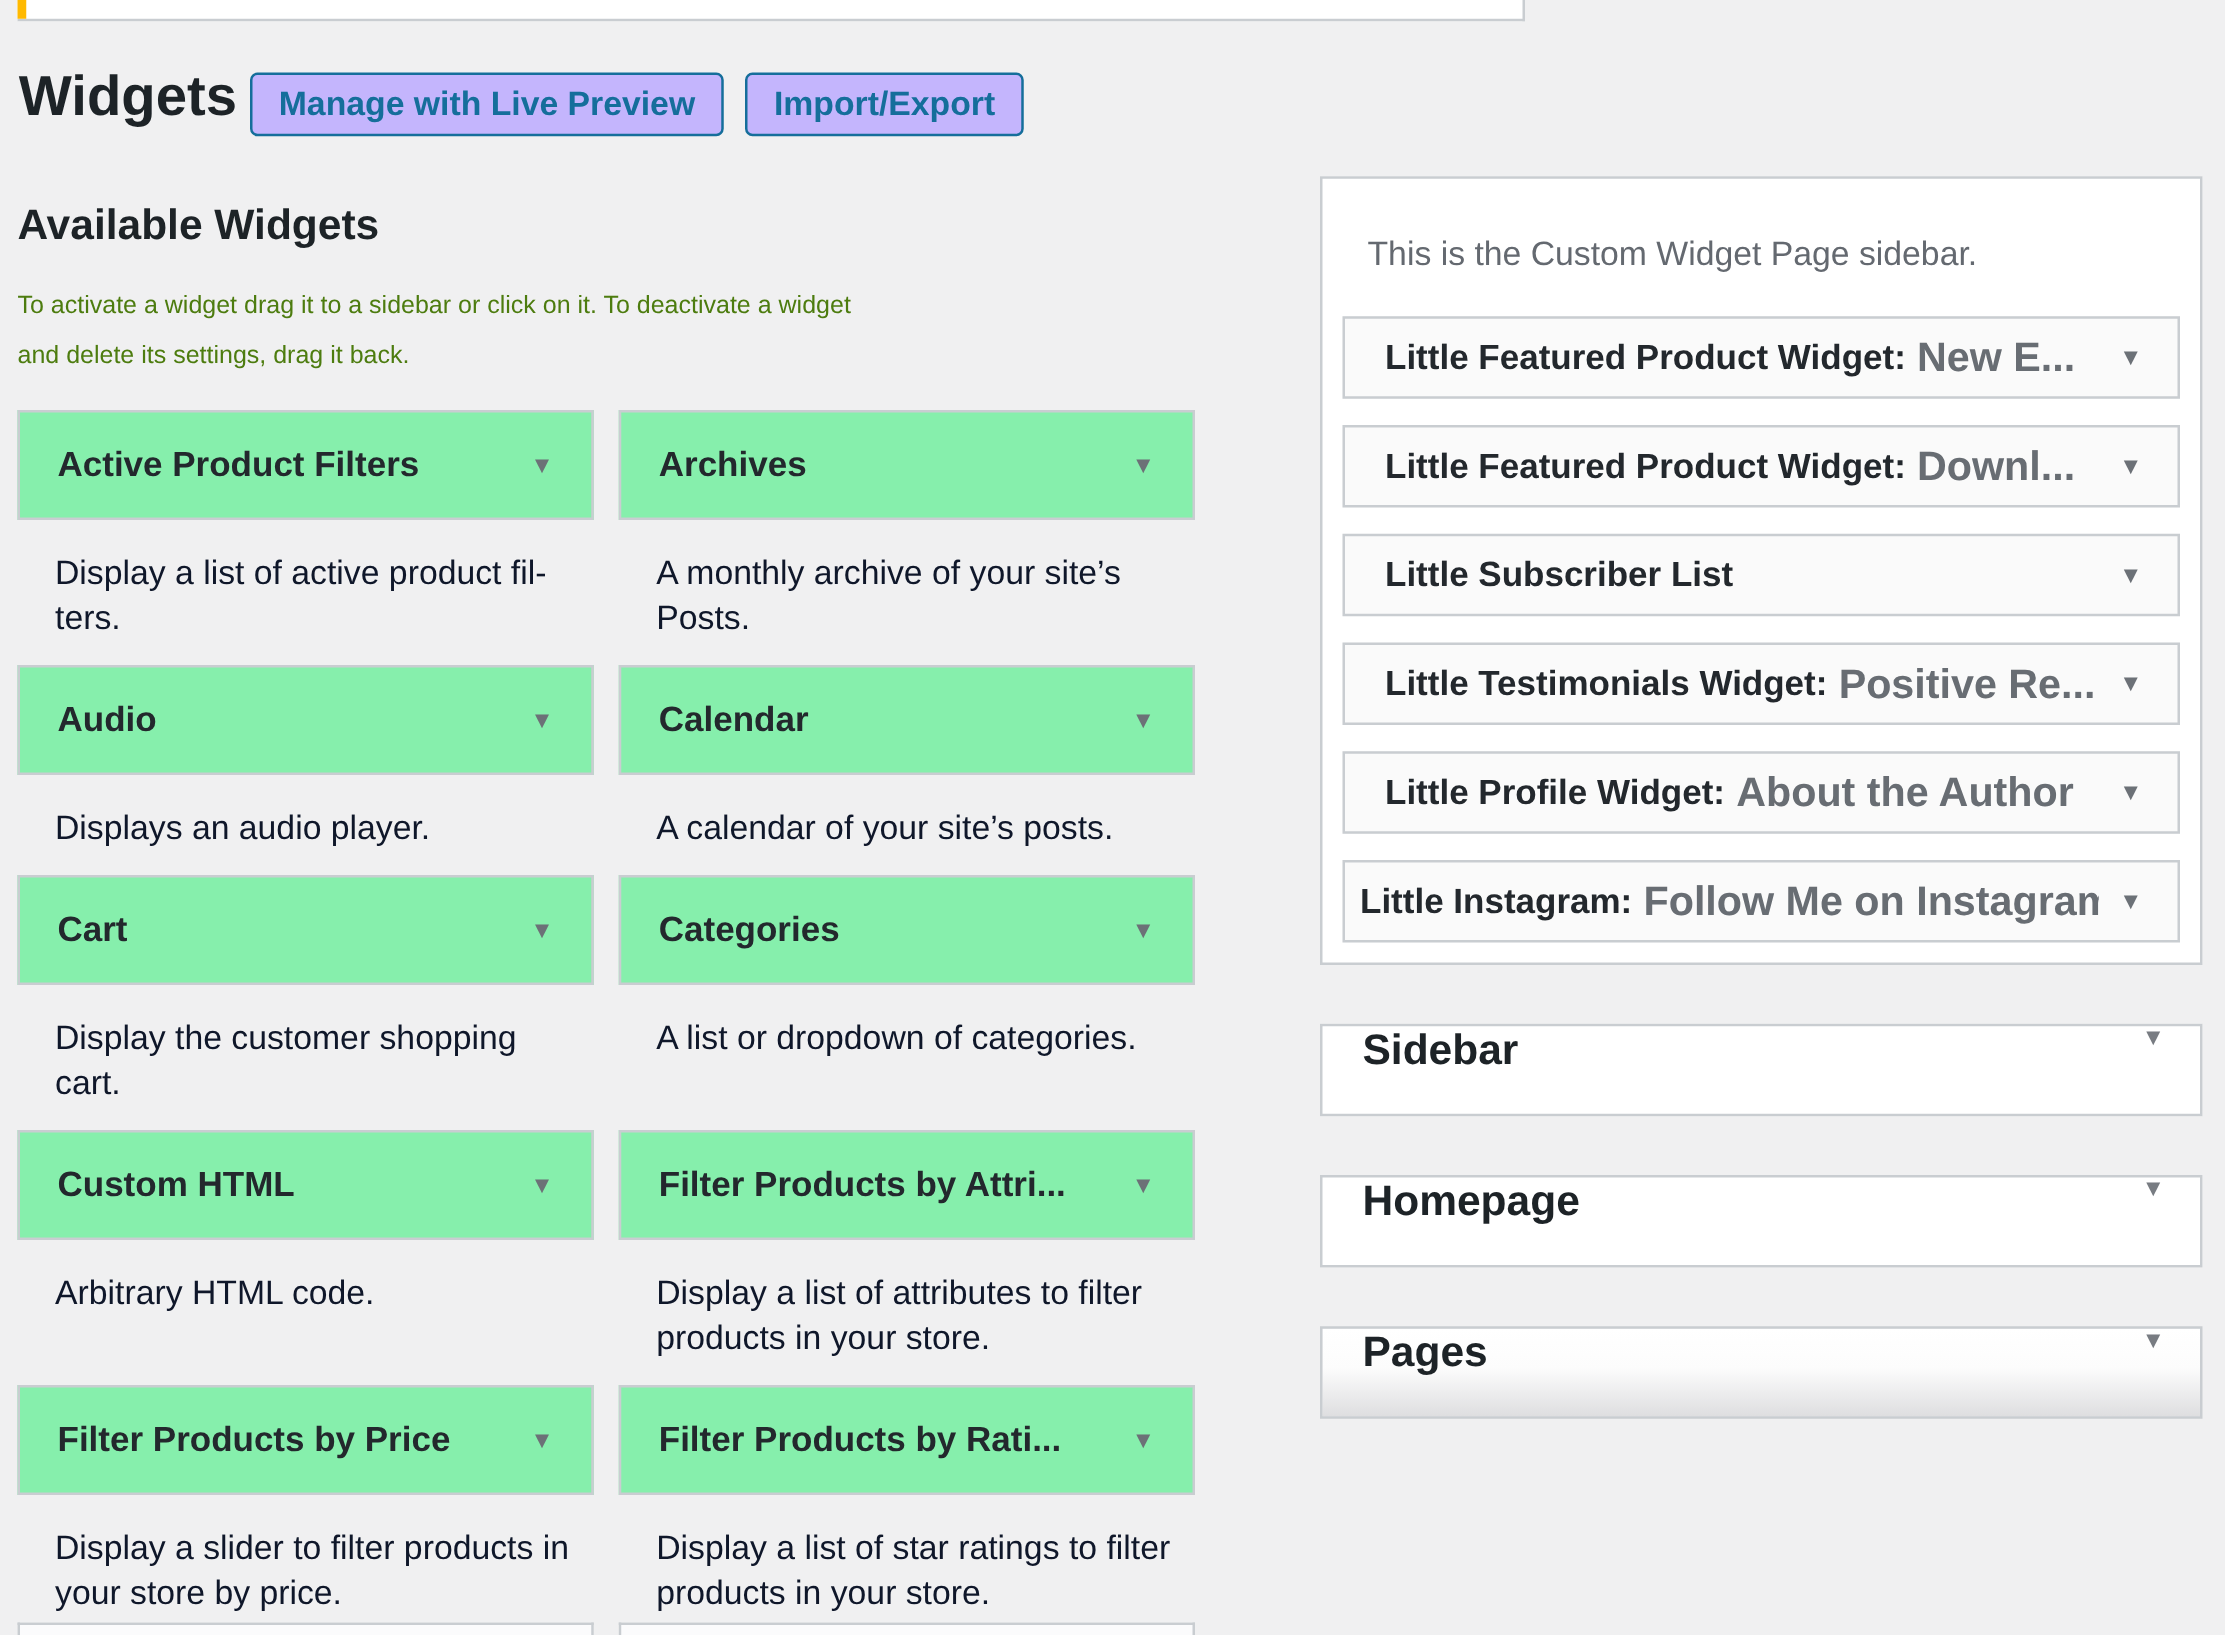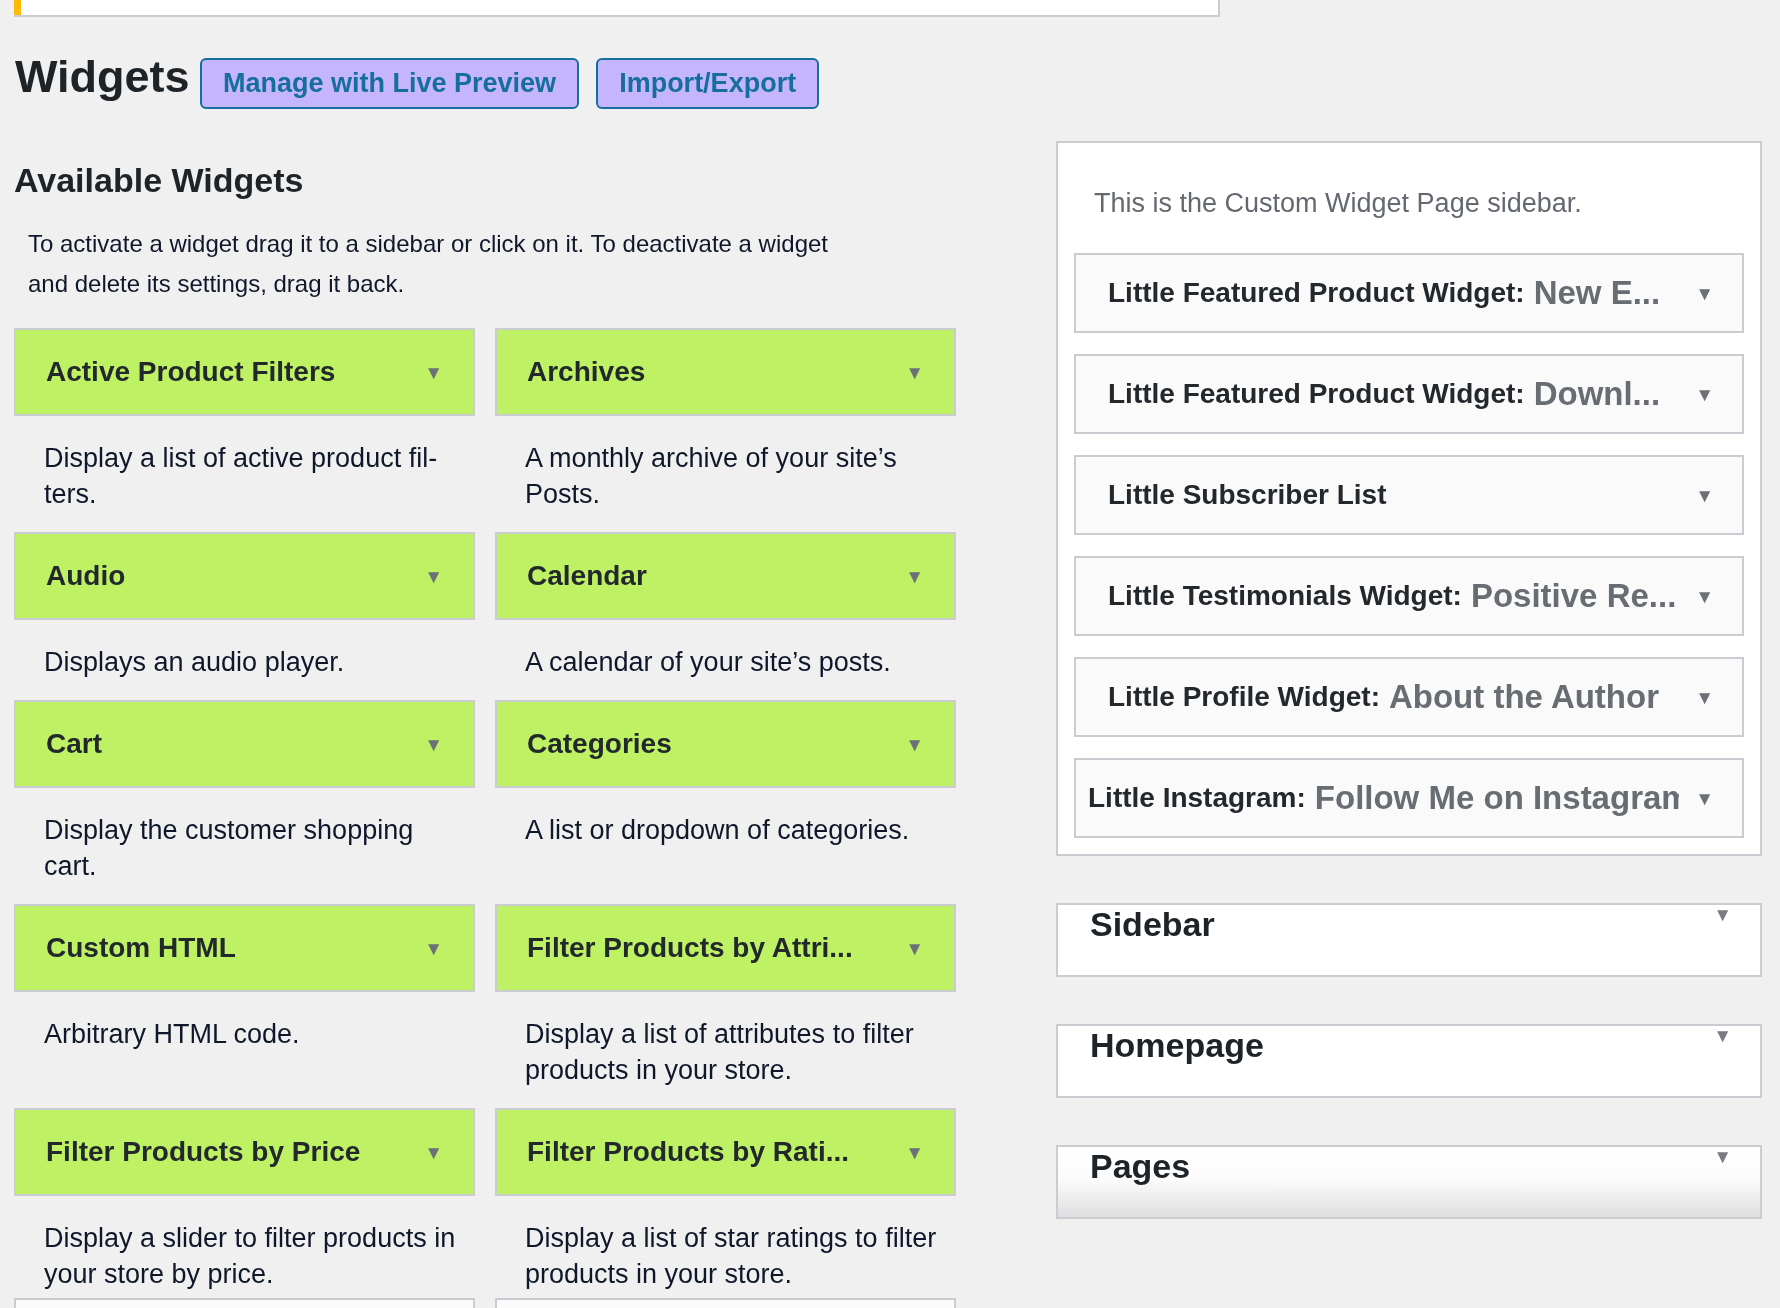"To activate a widget drag" .intro { color: #0f172a -> #4d7c0f; font-size: 24px -> 20px; margin: 24px 14px 0 -> 24px 0 0 }
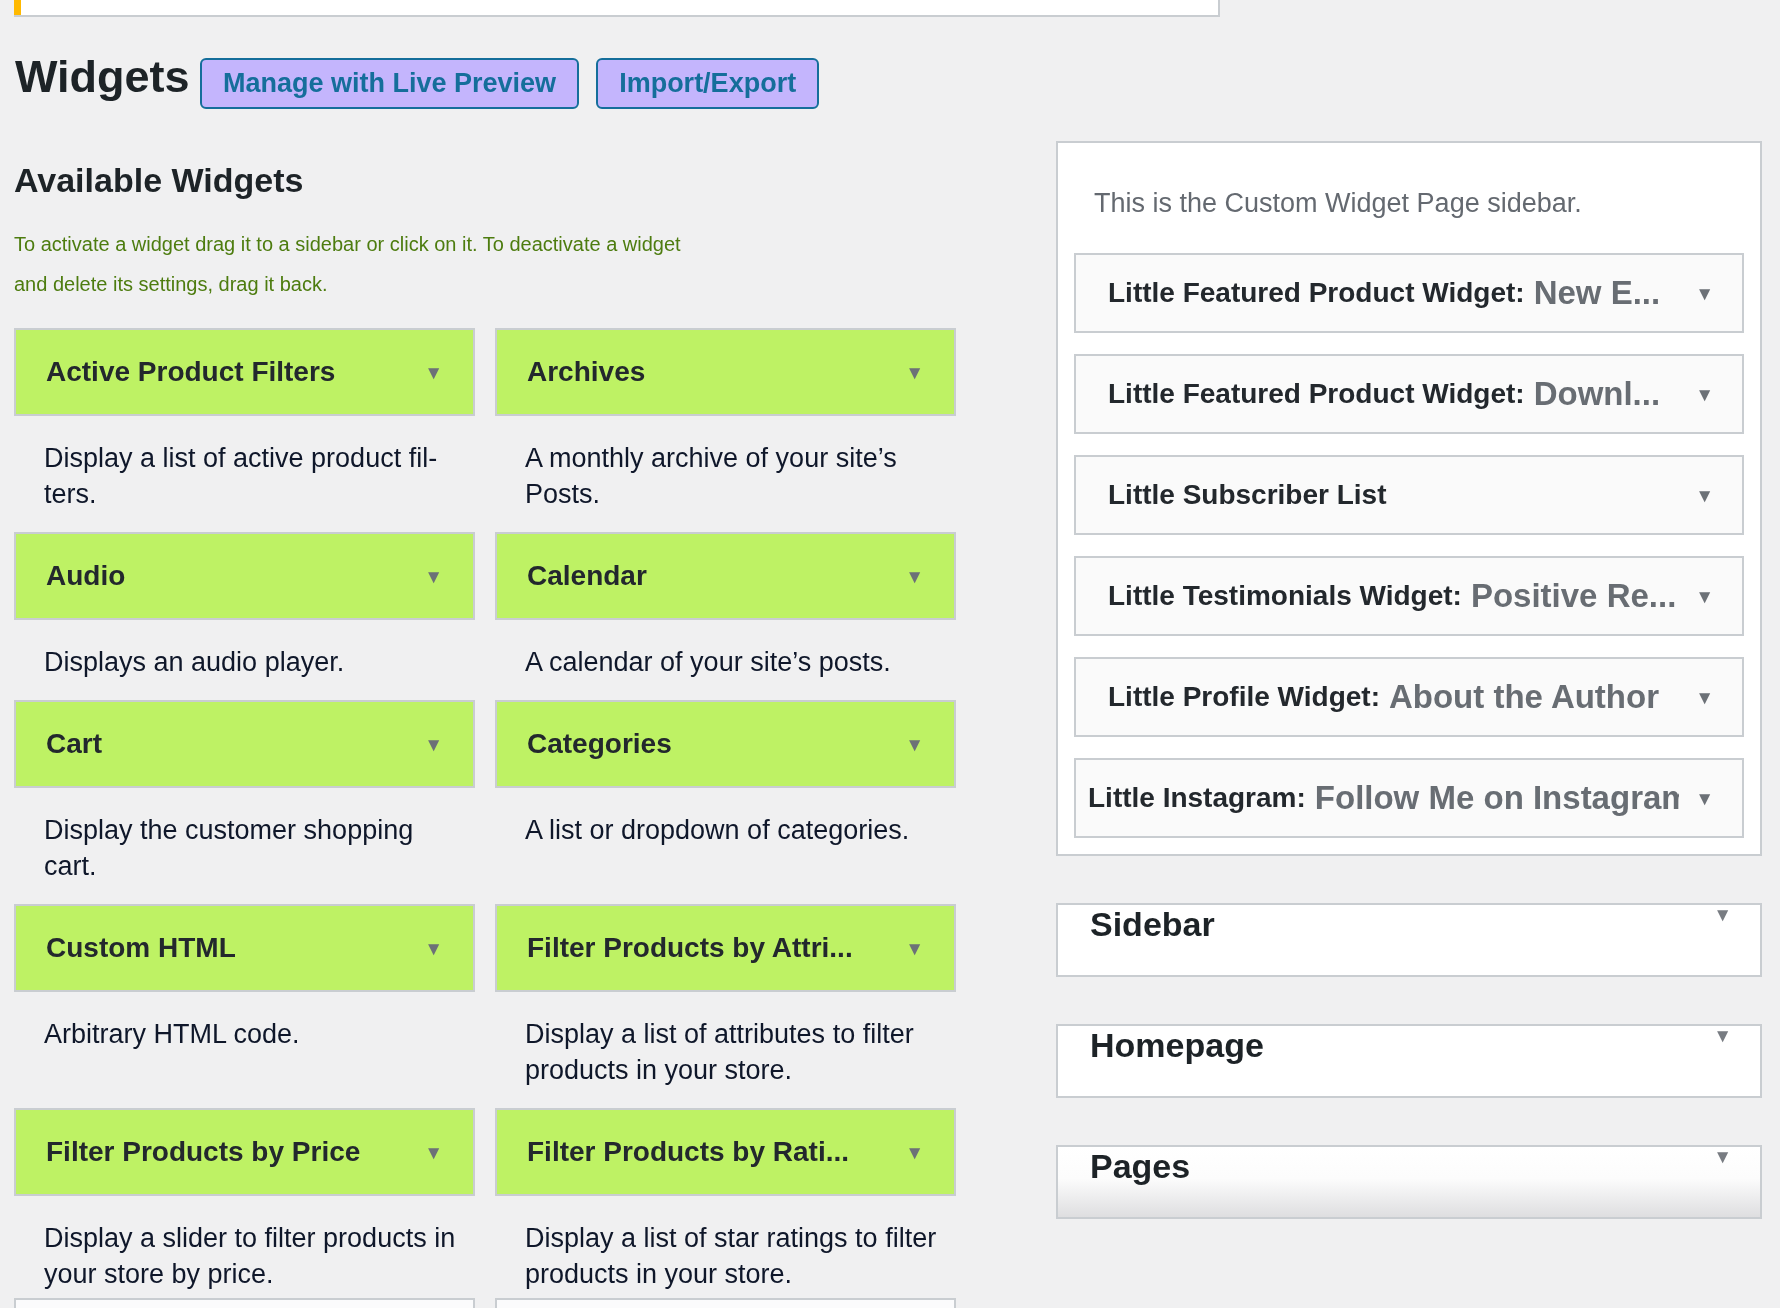"Little Featured Product Widget:" .srow { height: 80px -> 66px }
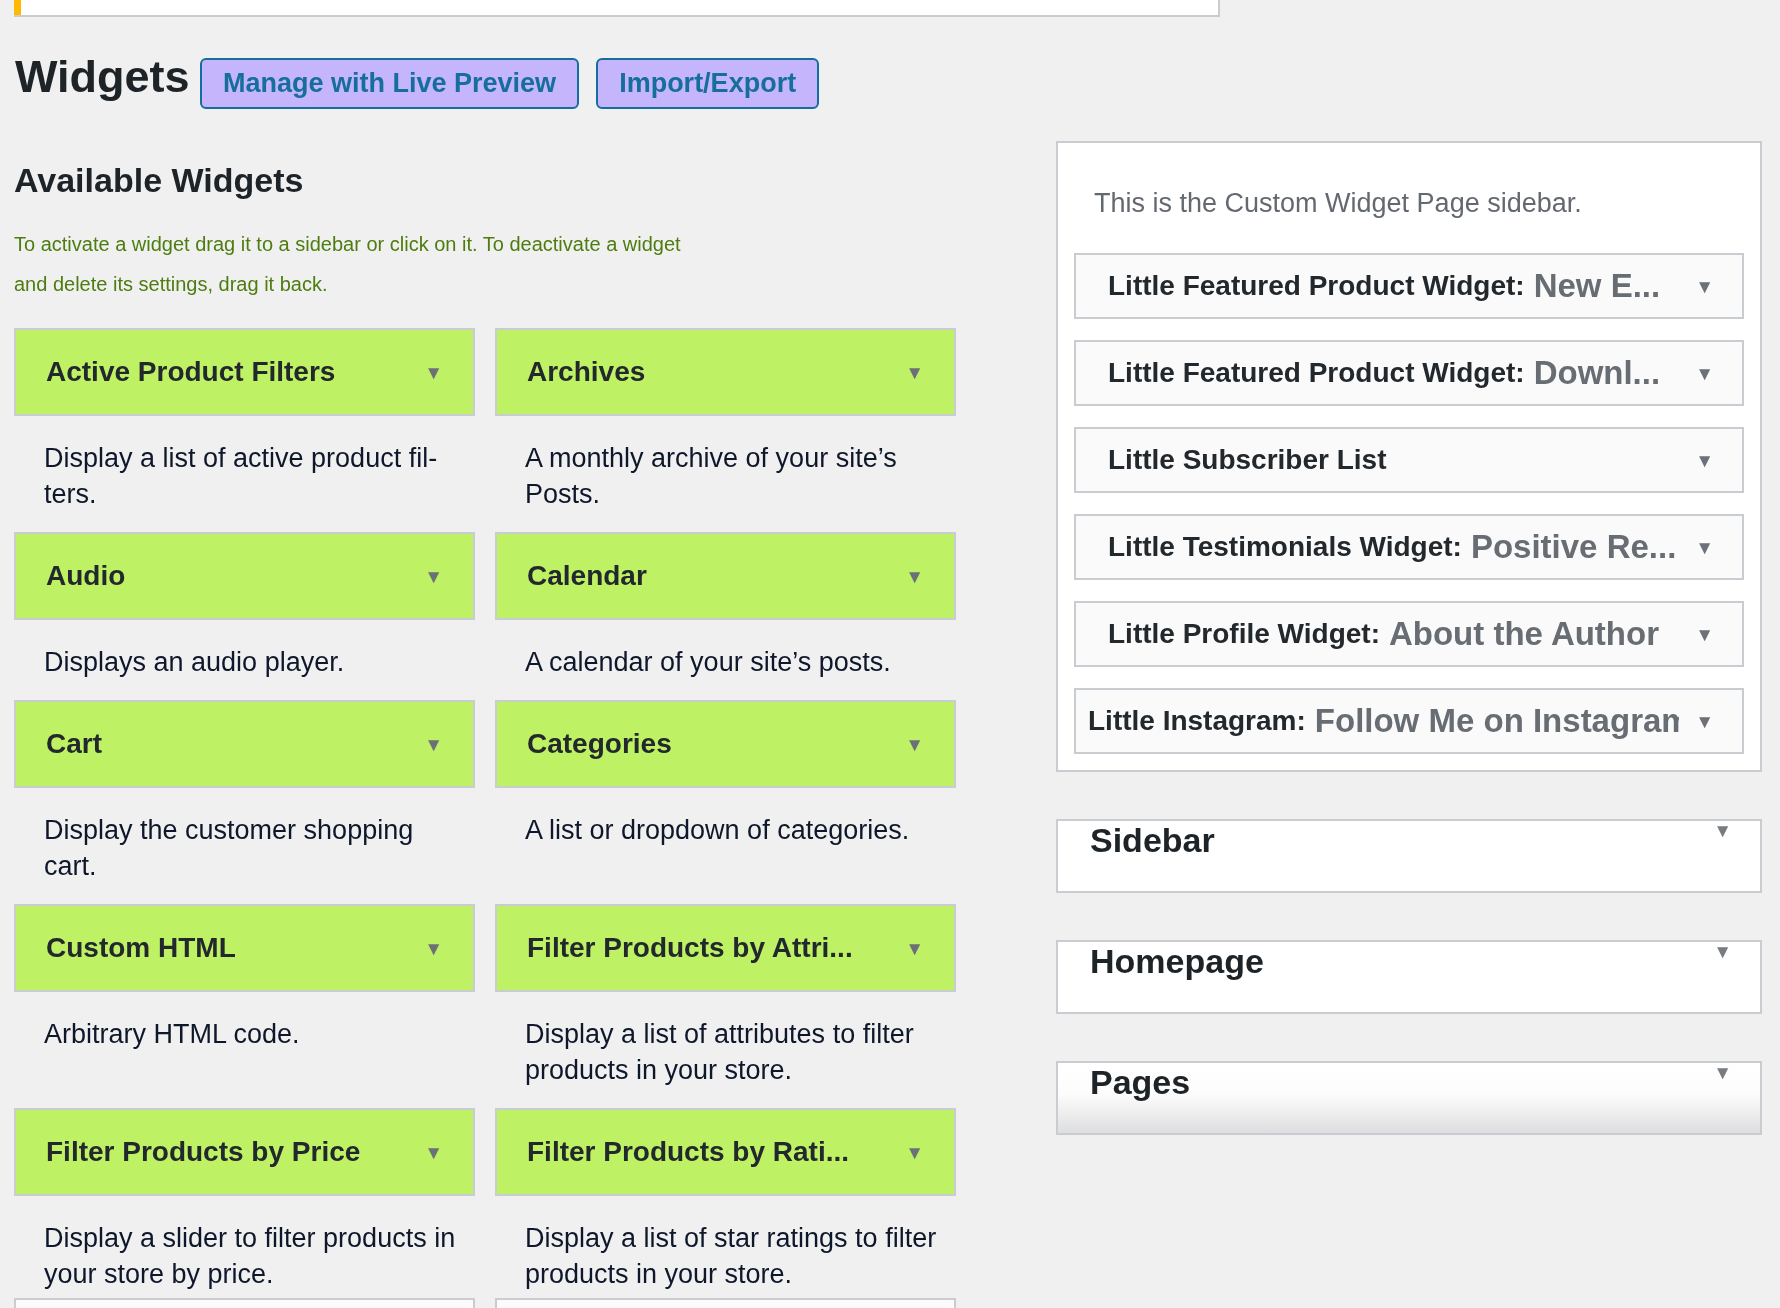"Active Product Filters" .wbox { background: #bef264 -> #86efac }
